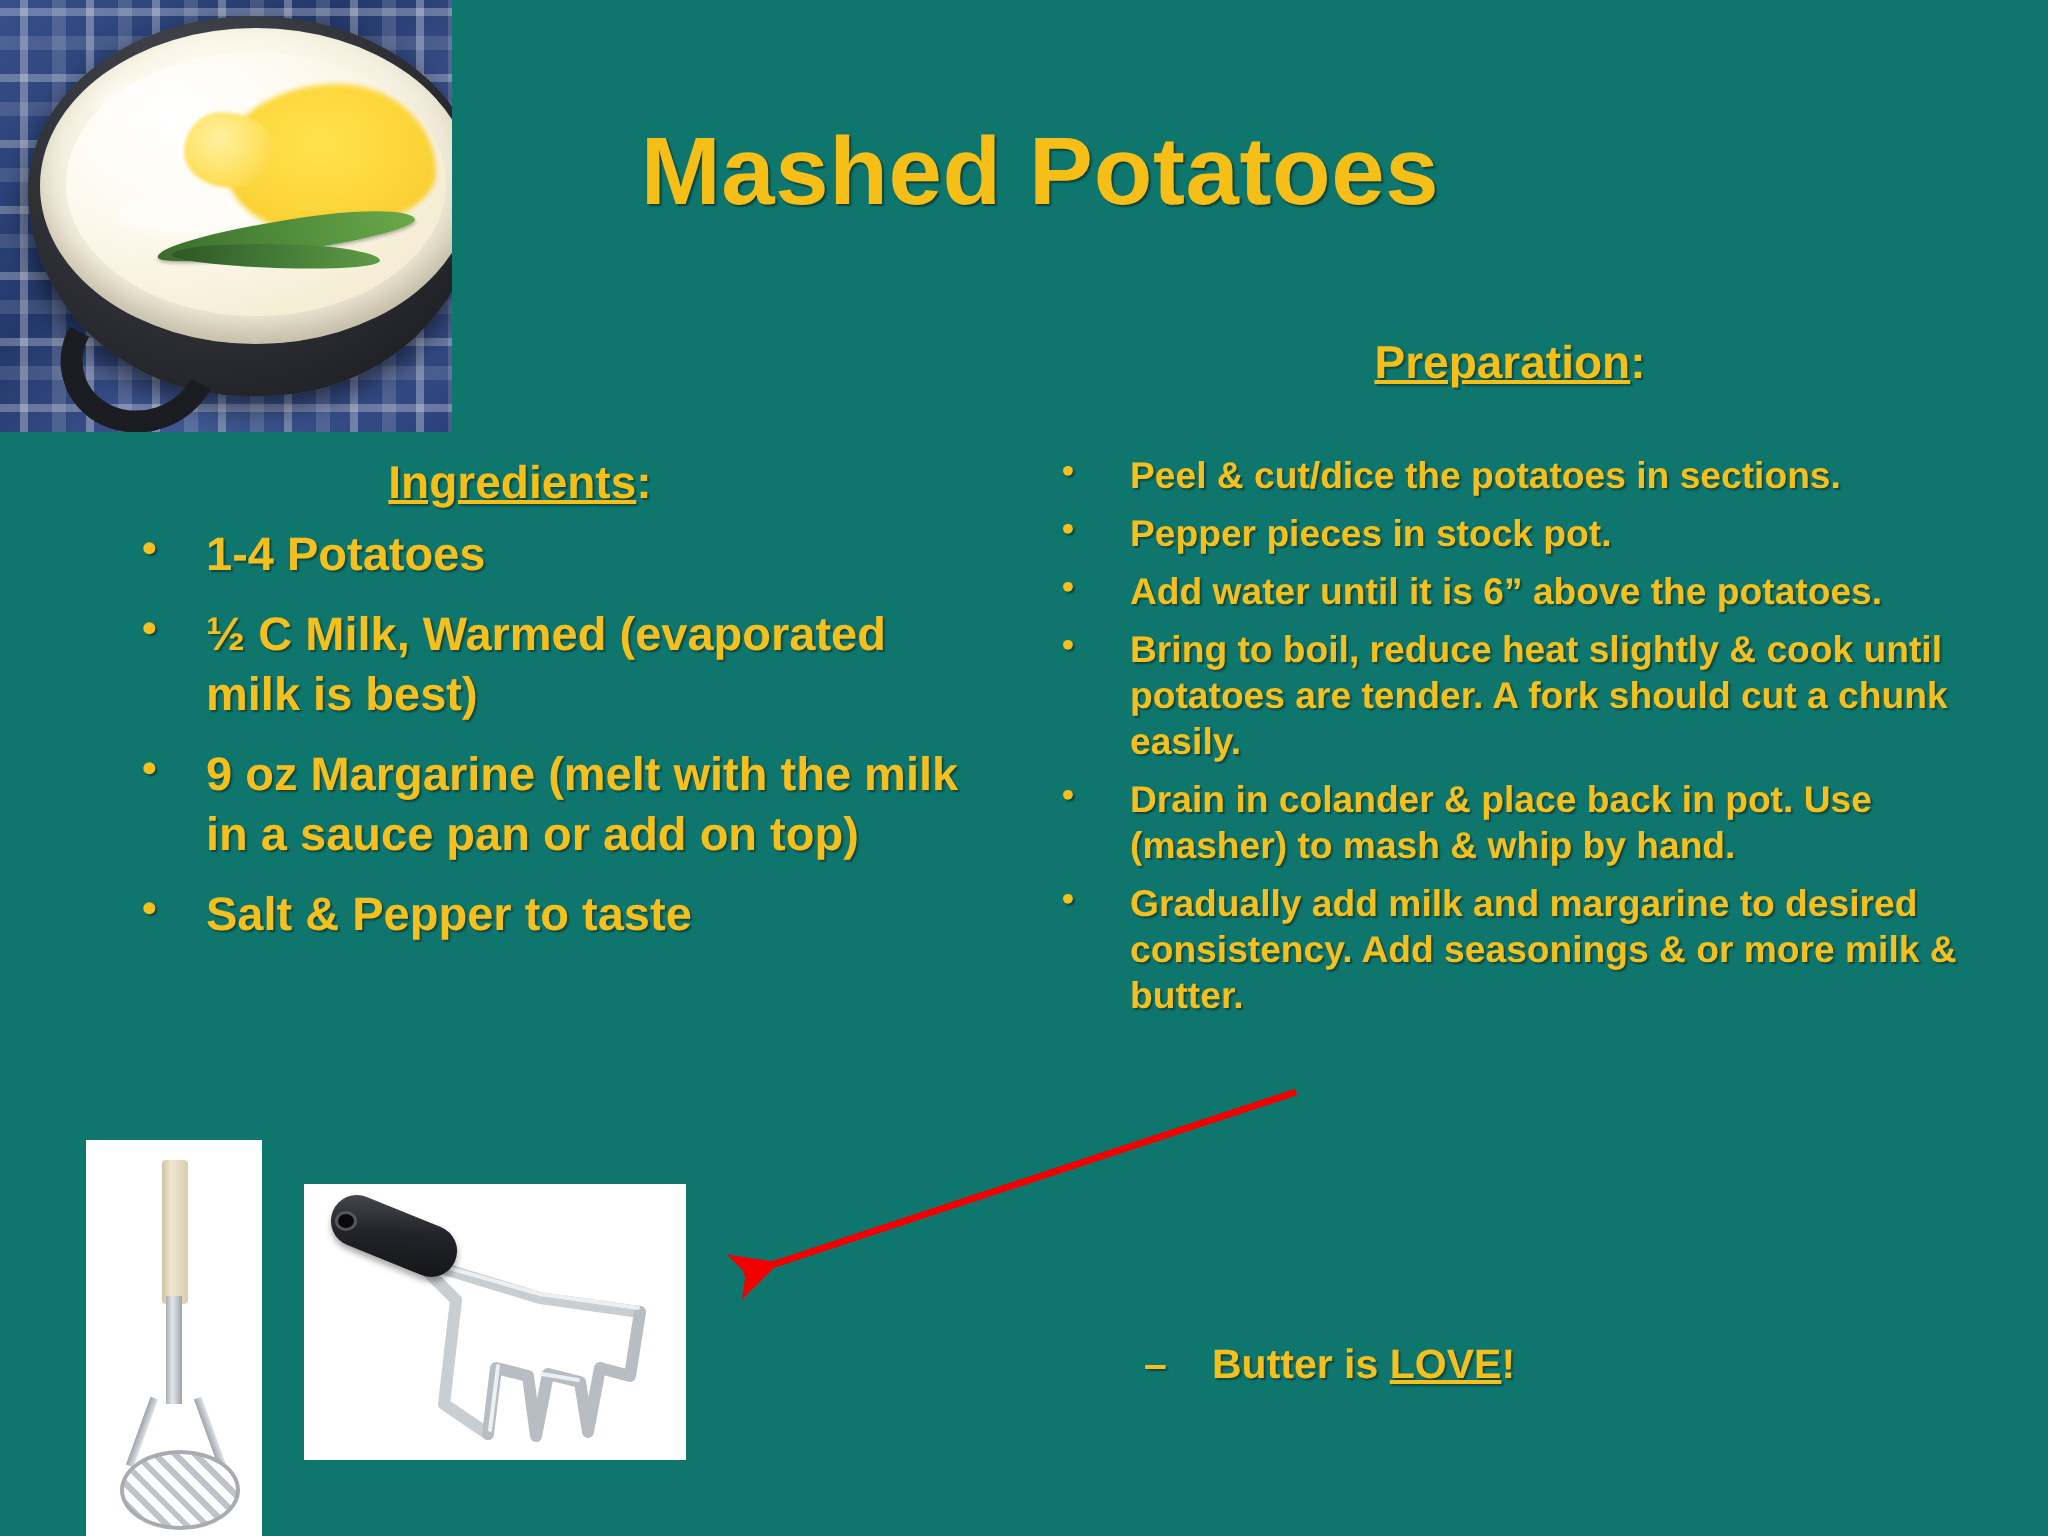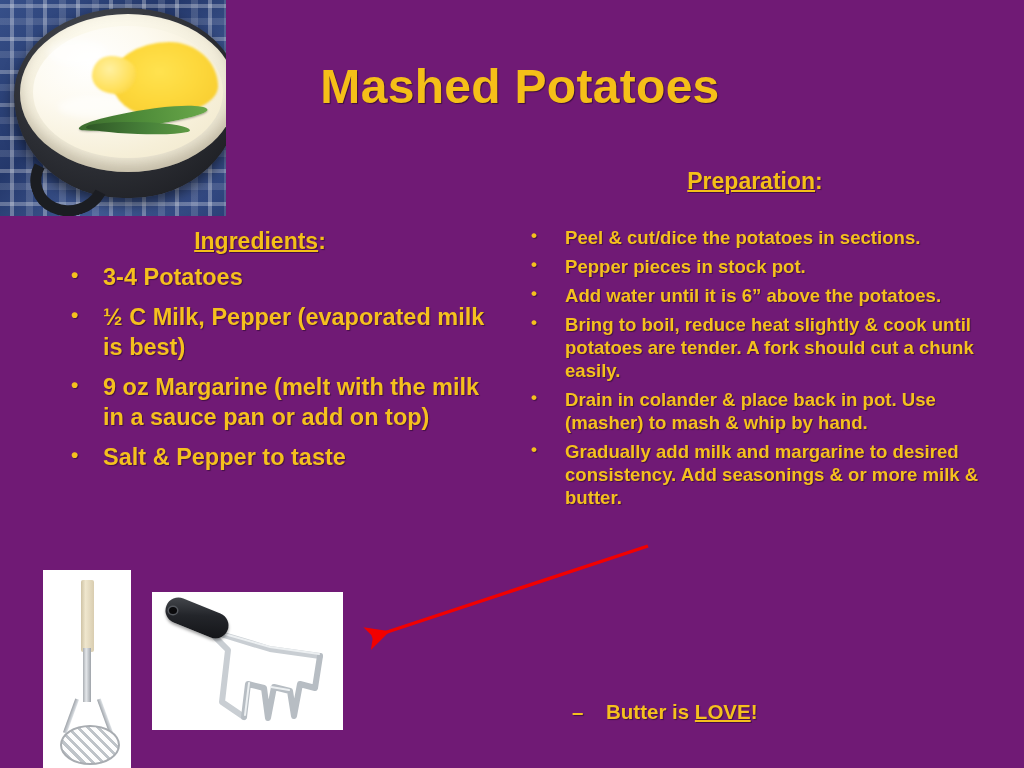"Mashed Potatoes" #slide { background: #701a75 -> #0f766e }
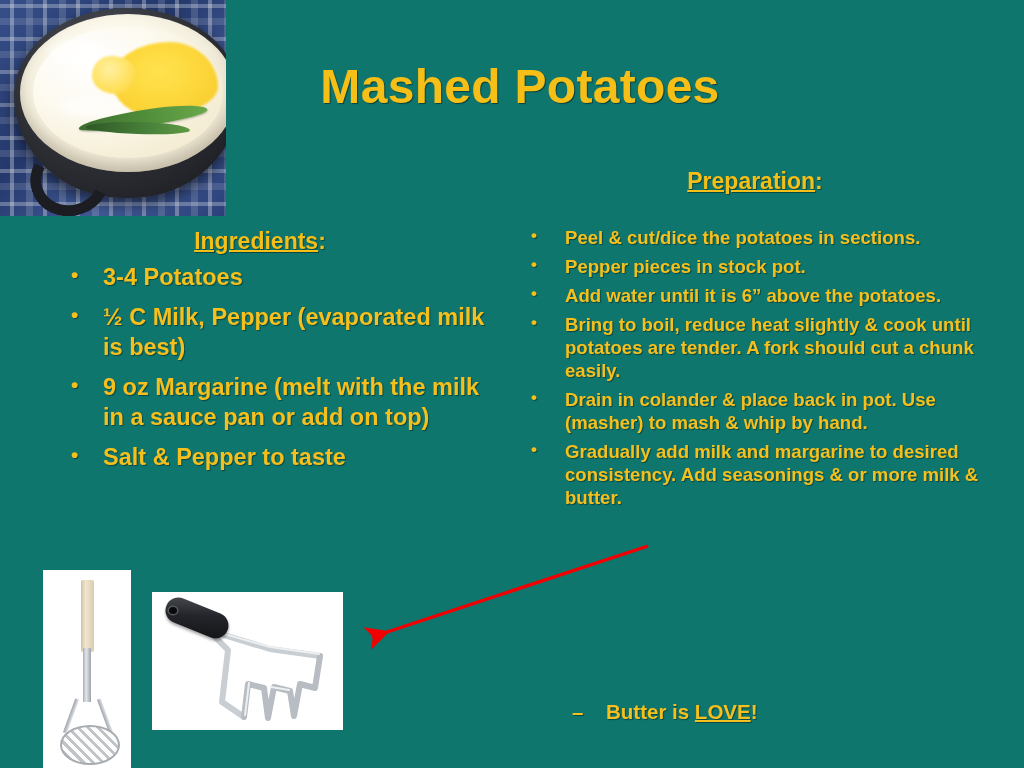"3-4 Potatoes" span.txt { text: 3-4 -> 1-4 }
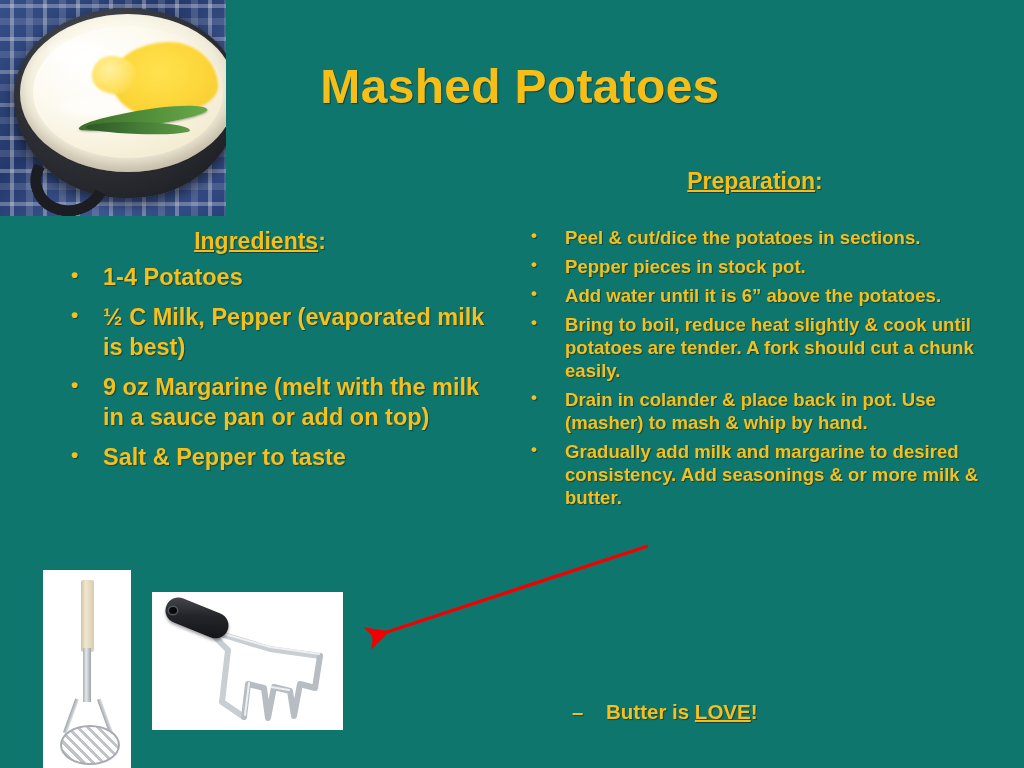"½ C Milk, Pepper (evaporated" span.txt { text: Pepper -> Warmed }
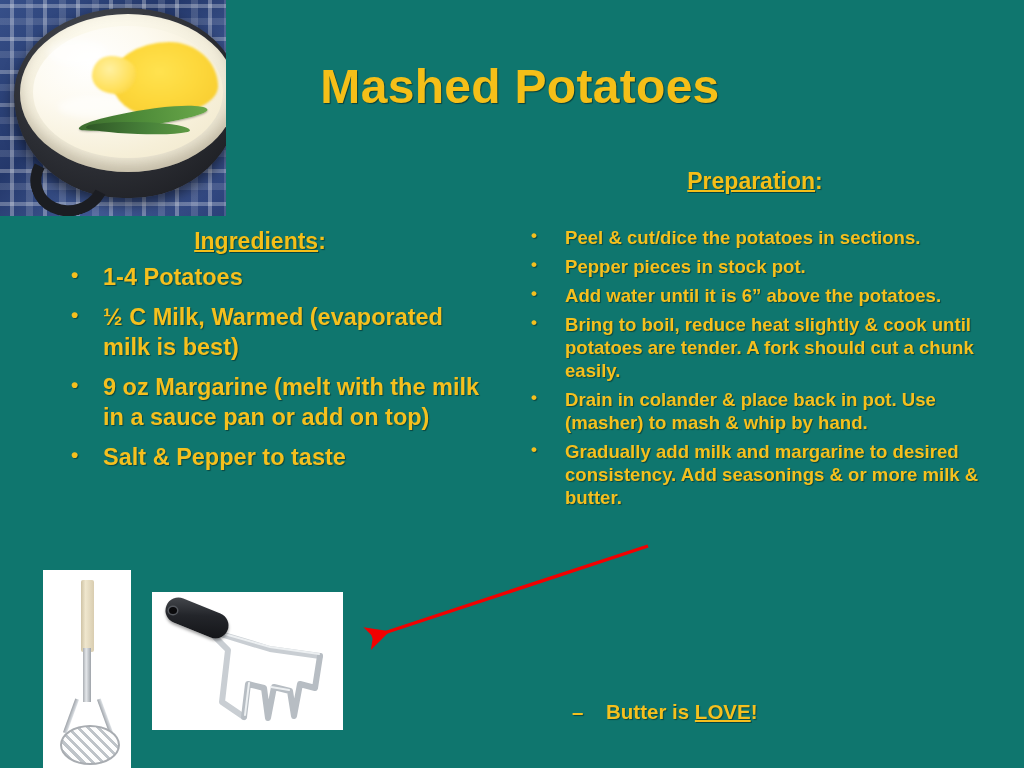"– Butter is LOVE!" #prep-sub { top: 700px -> 671px }
